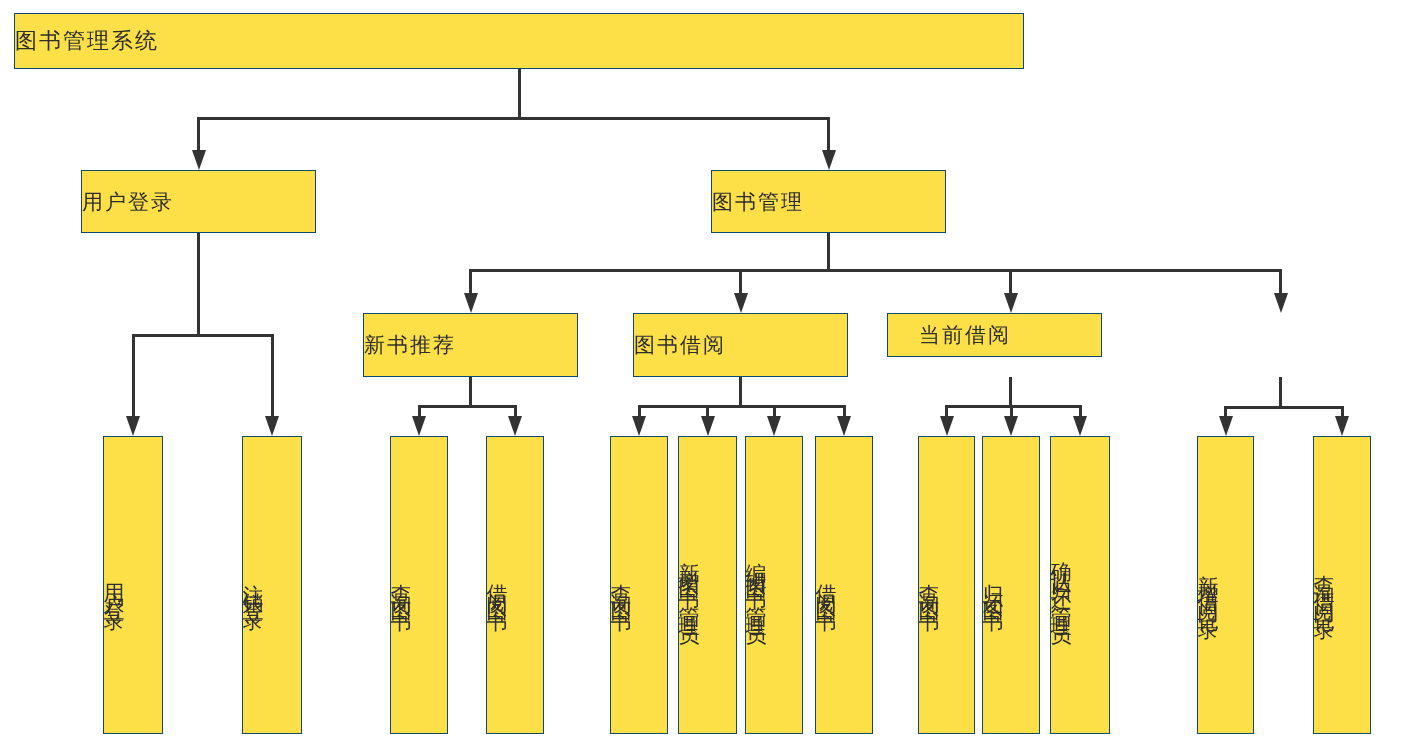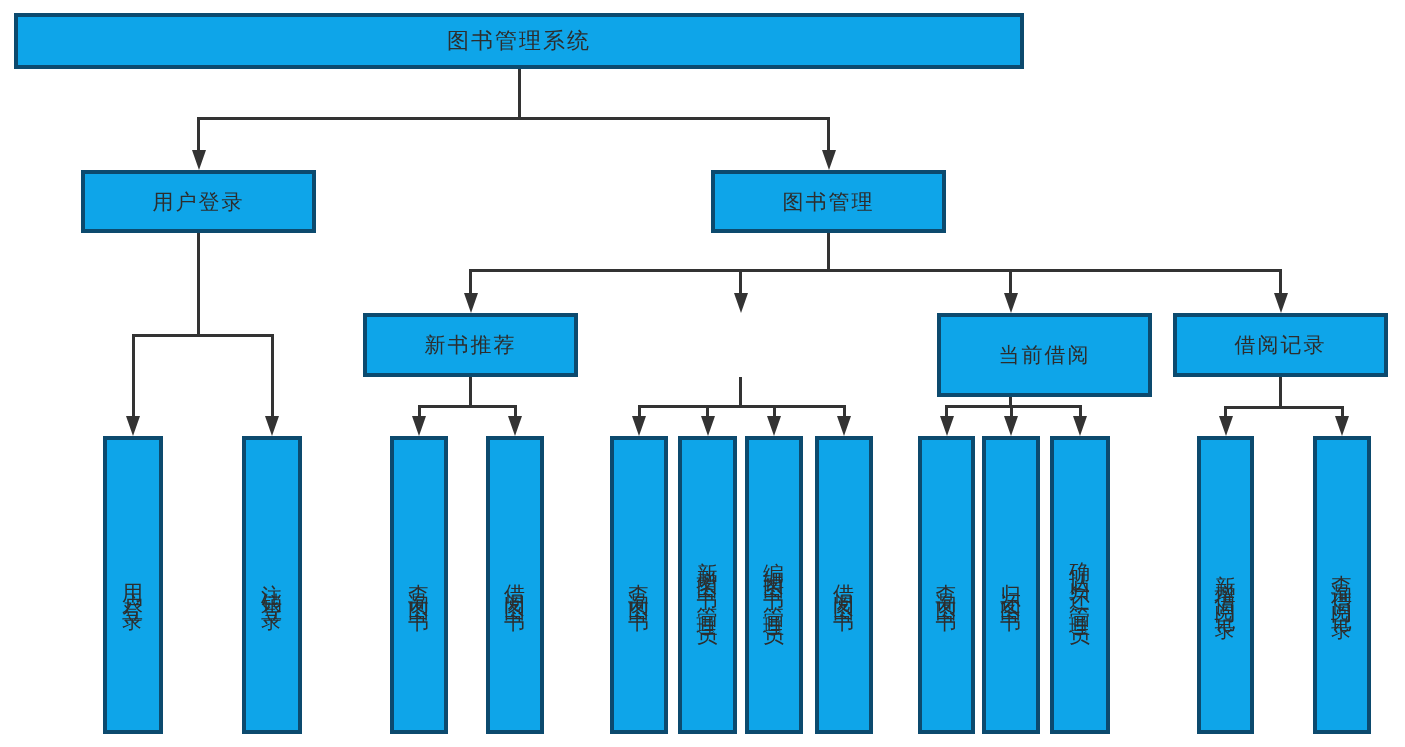"图书管理系统" .node { background: #0ea5e9 -> #fde047; border: 4px solid #0c4a6e -> 1px solid #0c4a6e; justify-content: center -> none }
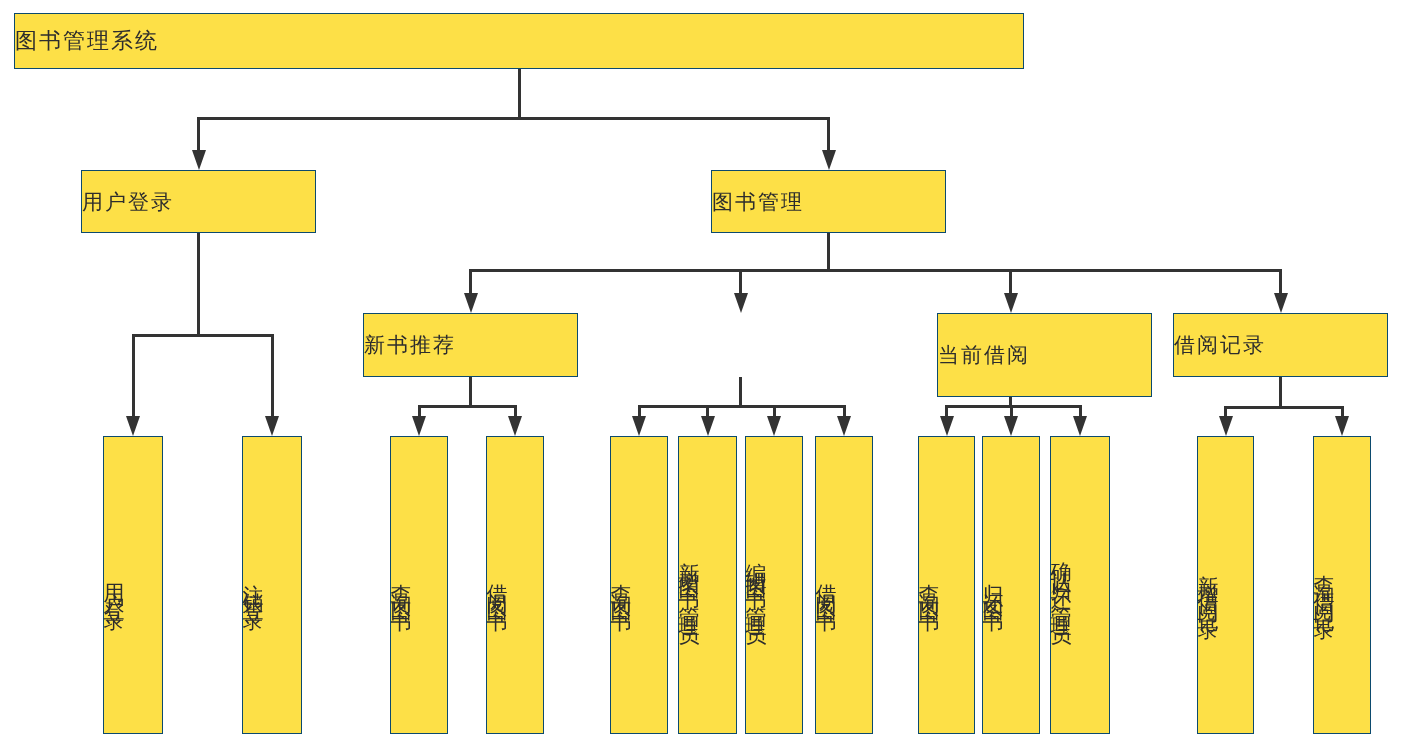"图书借阅" div.node { html: none -> <div> <span>图书借阅</span> </div> }
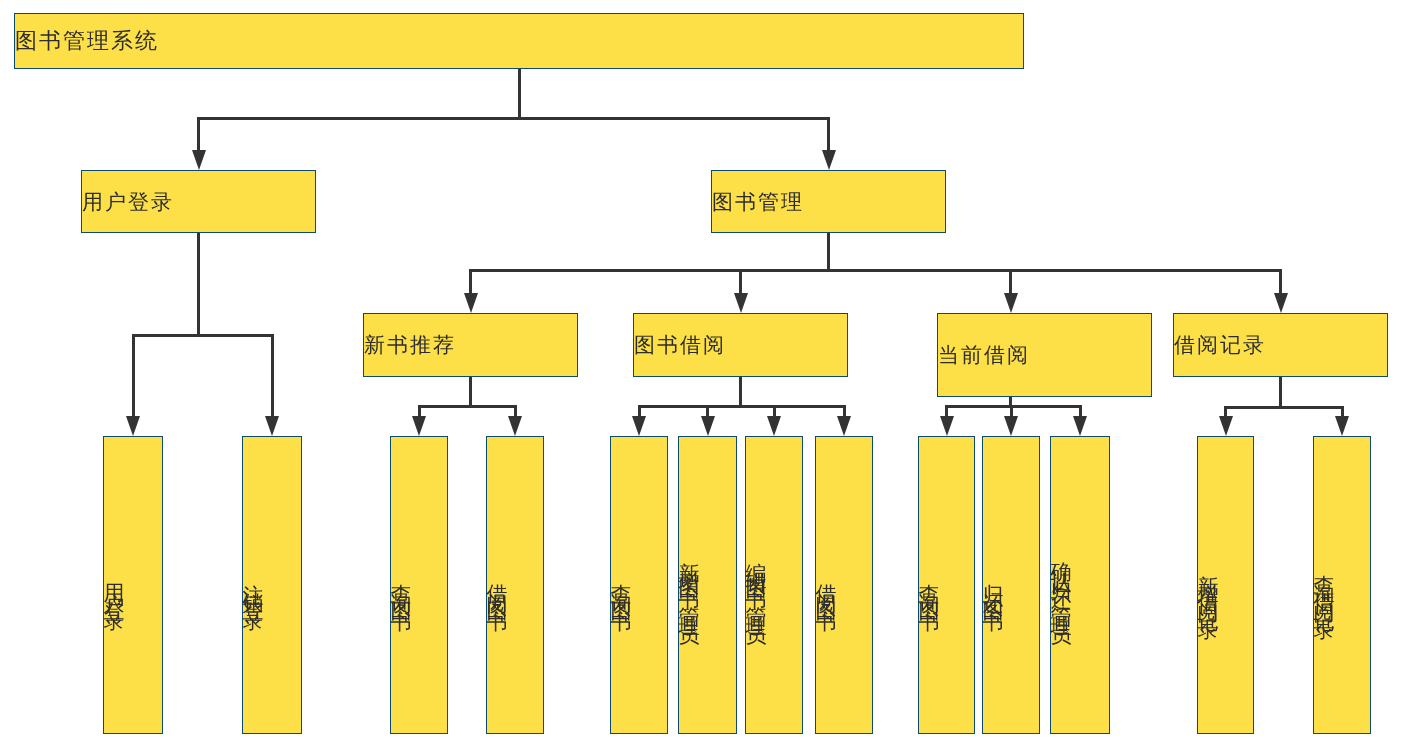"当前借阅" div.node { height: 84px -> 44px; left: 937px -> 887px; padding-left: none -> 31px }
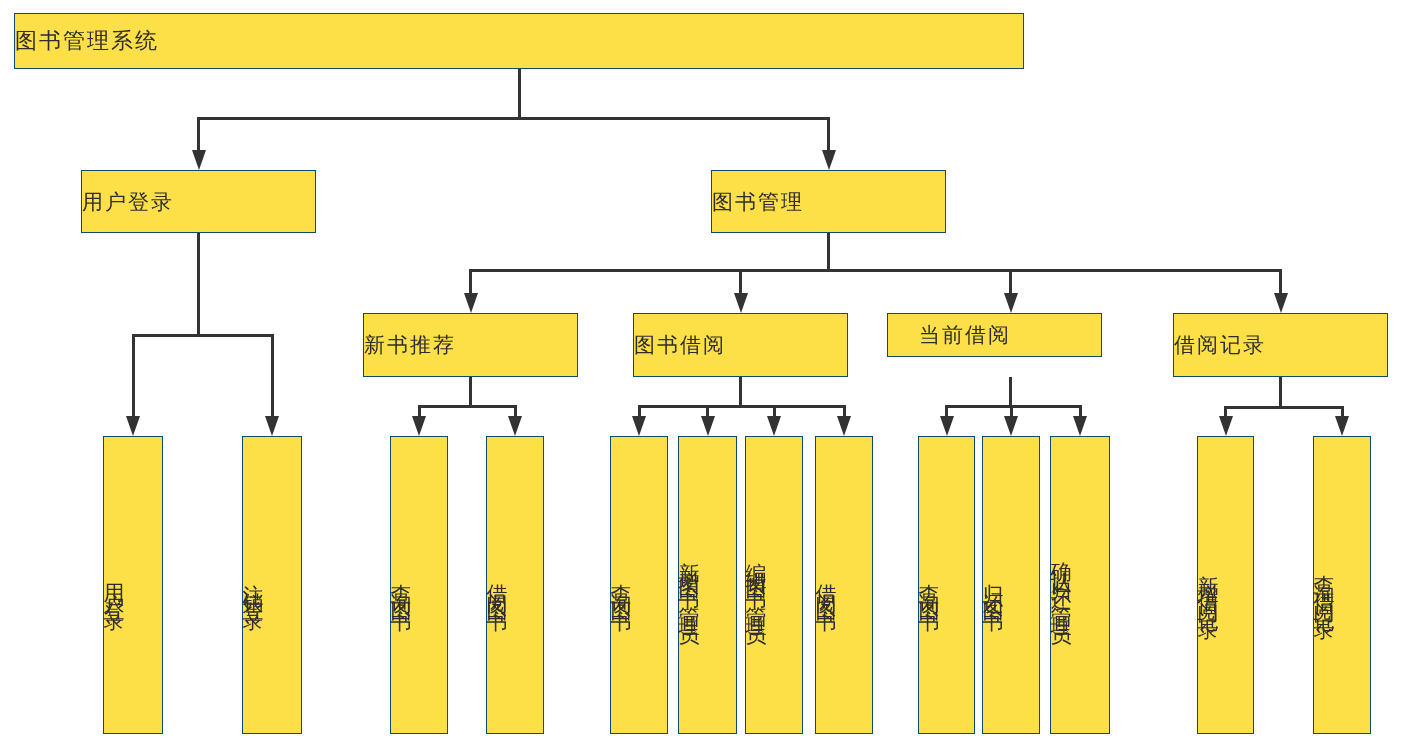"借阅记录" div.node { html: <div> <span>借阅记录</span> </div> -> none }
